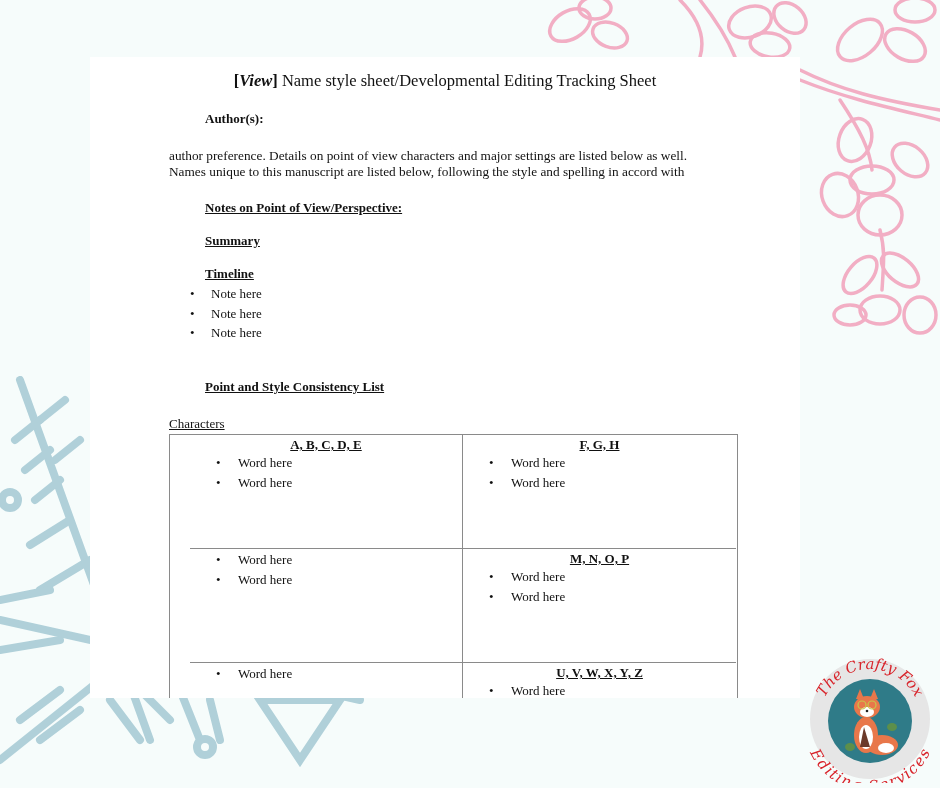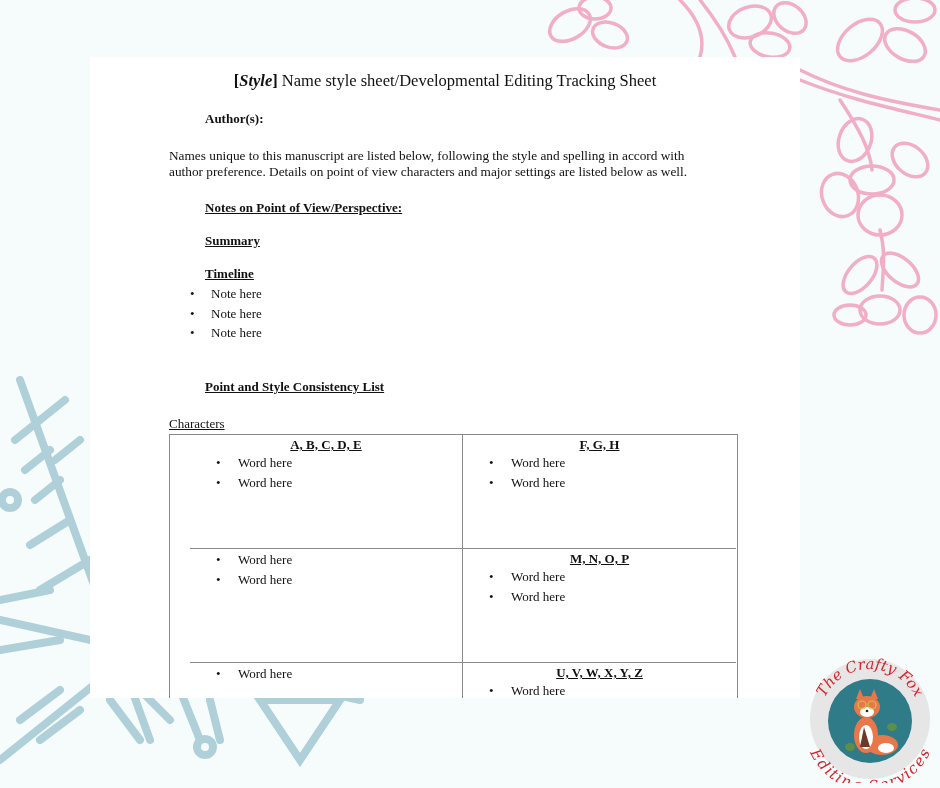"Style" i { text: Style -> View }
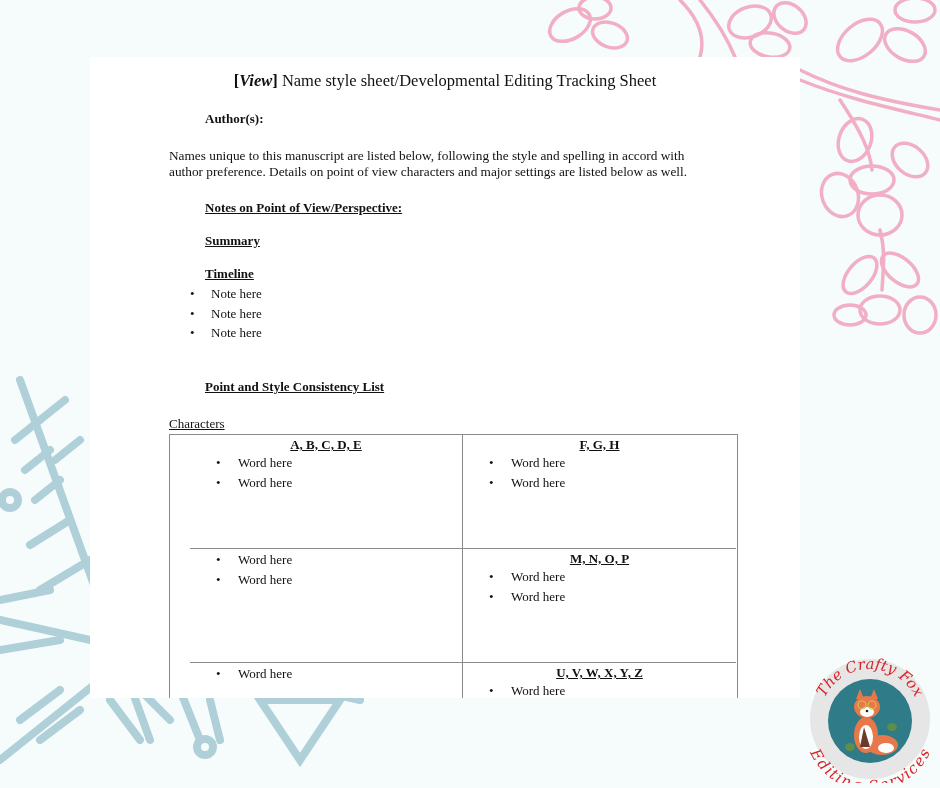"Names unique to this manuscript" div { order: before "author preference. Details on point" -> after "author preference. Details on point" }
